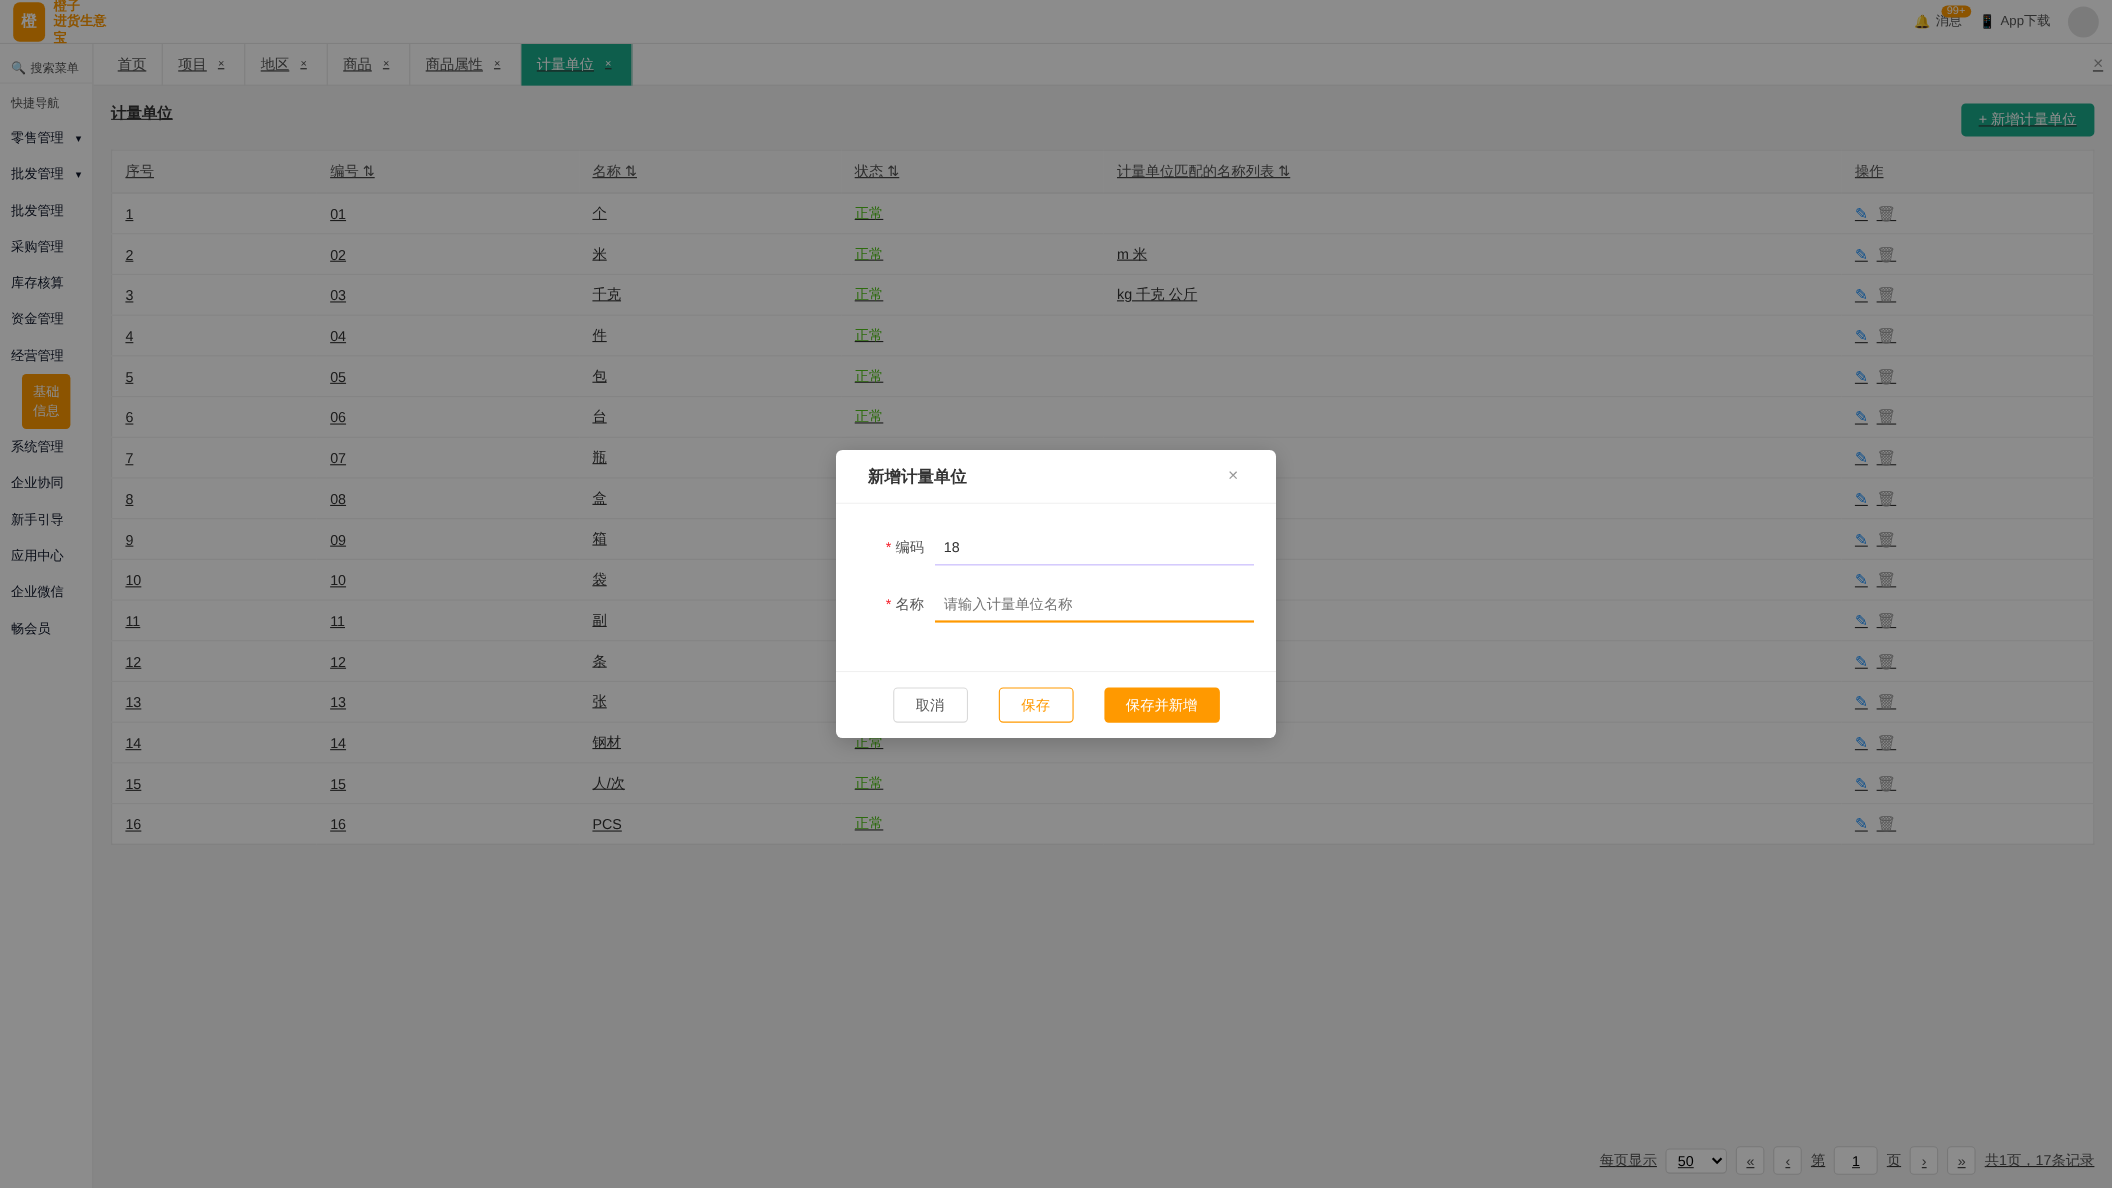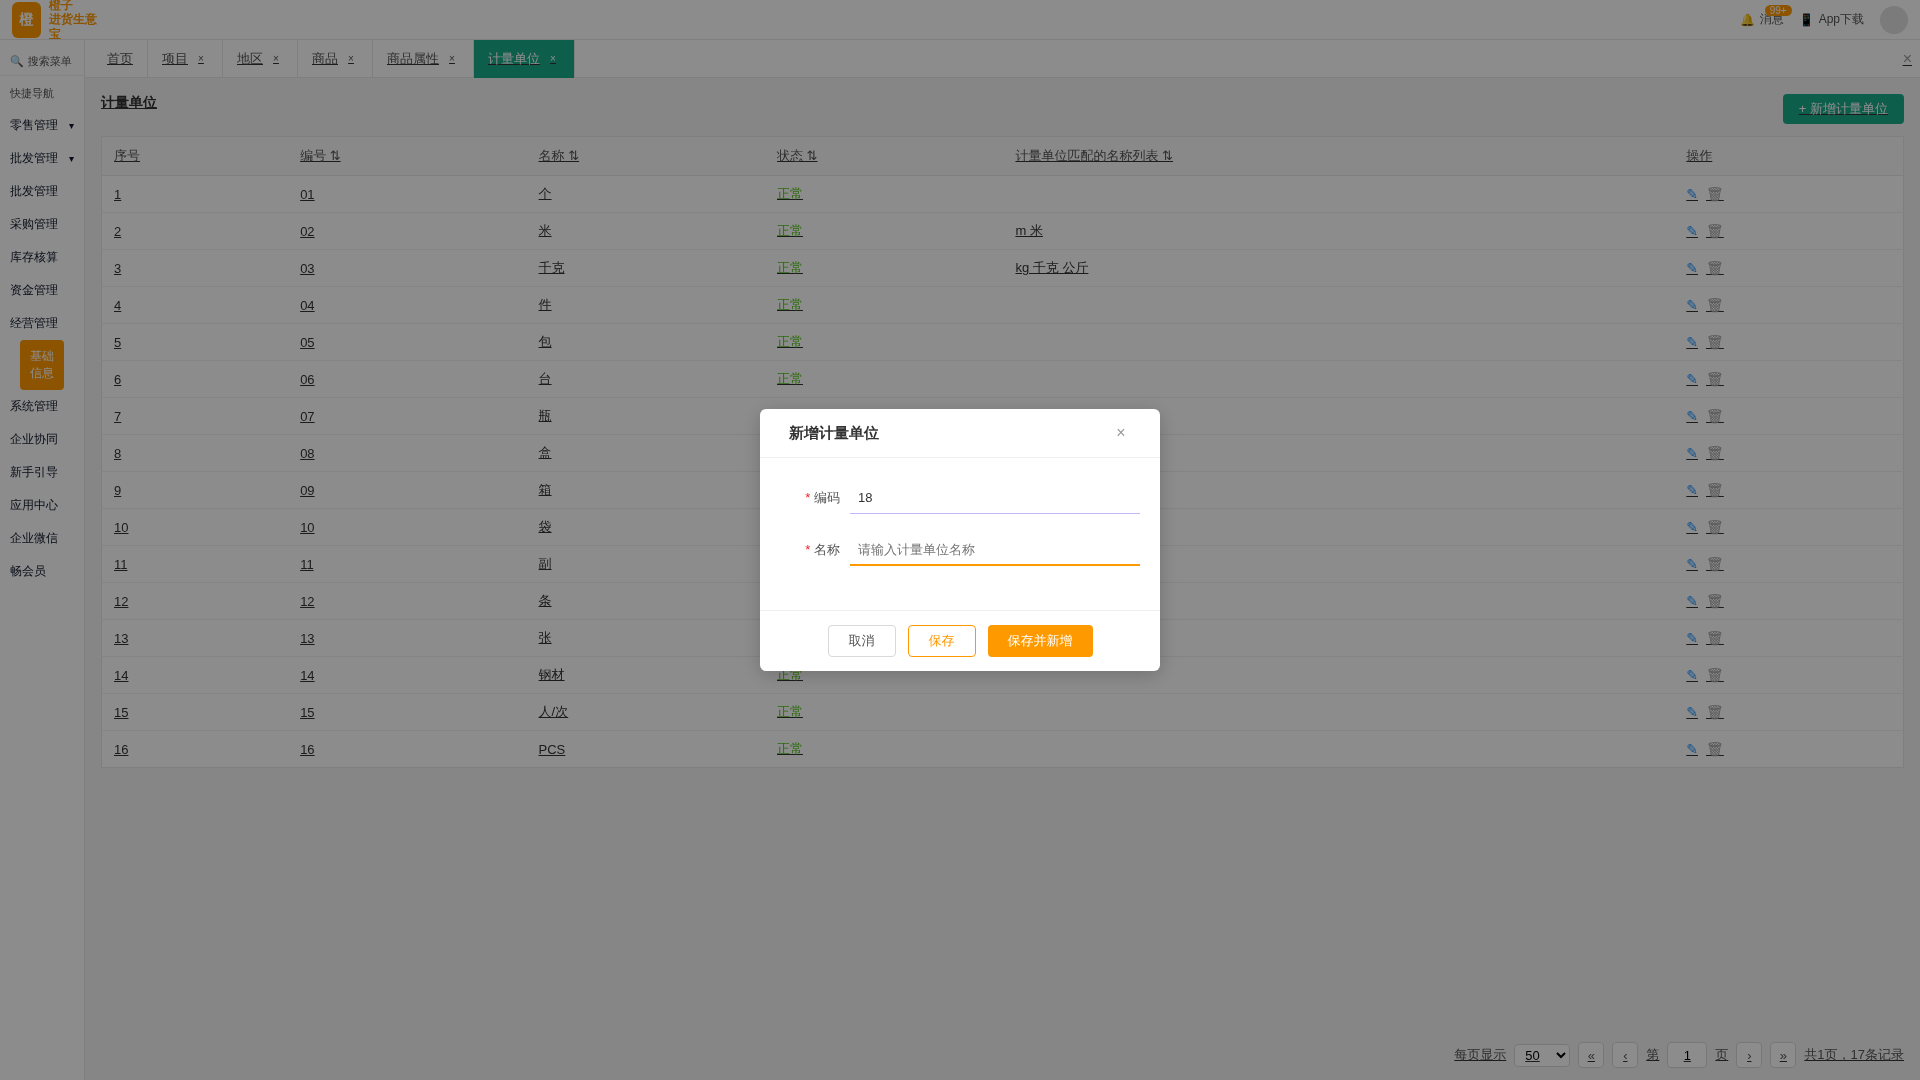"取消" .modal-footer { gap: 12px -> 28px }
